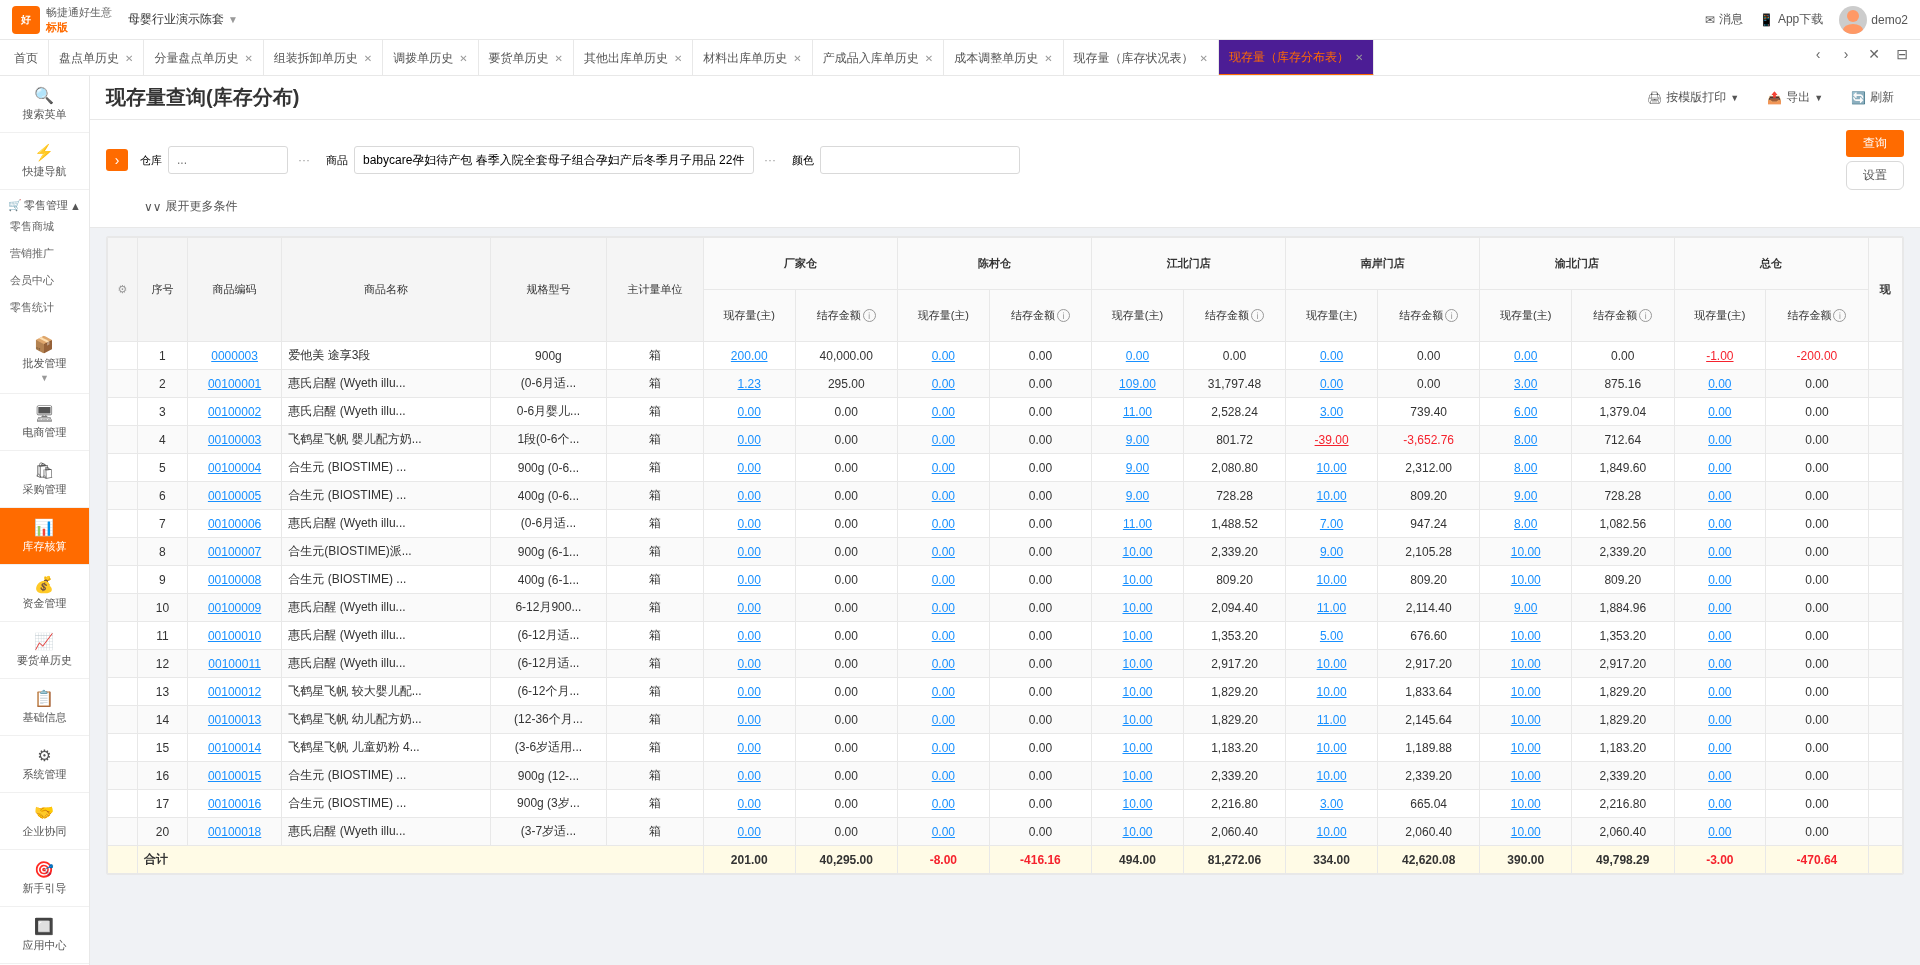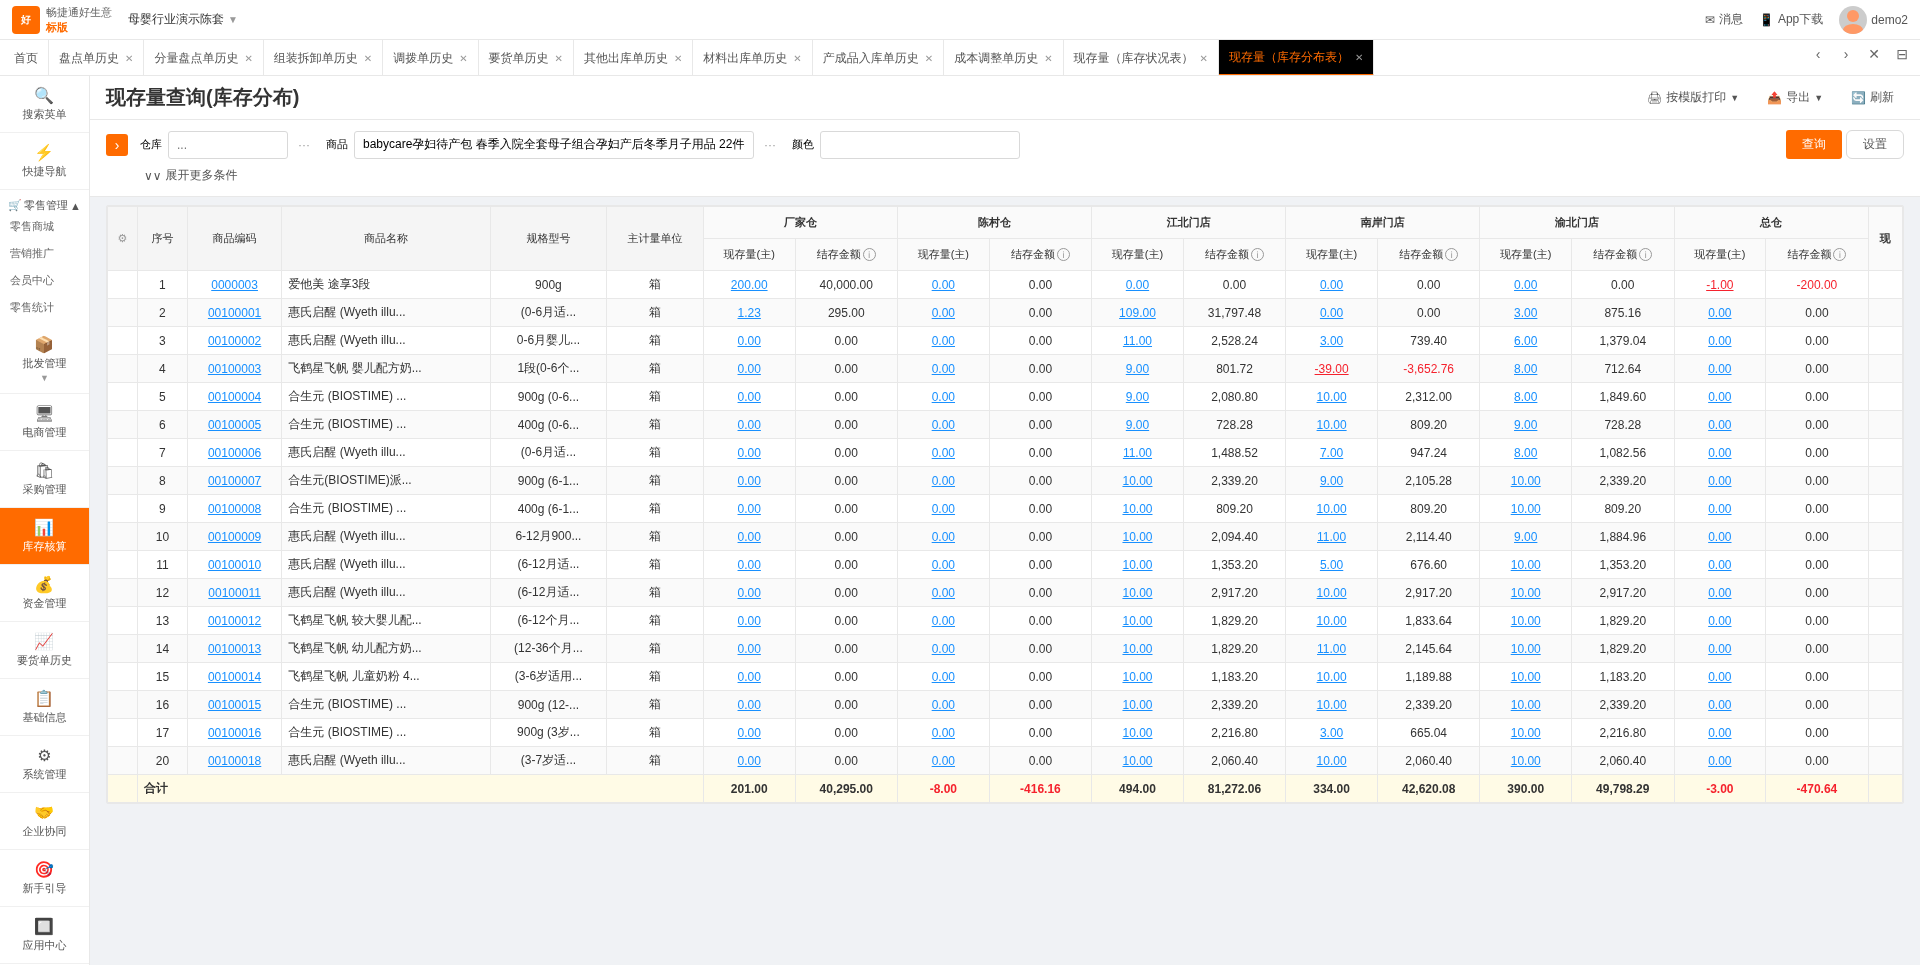"现存量（库存分布表）" .tab-item.active { background: #000000 -> #4c1d95 }
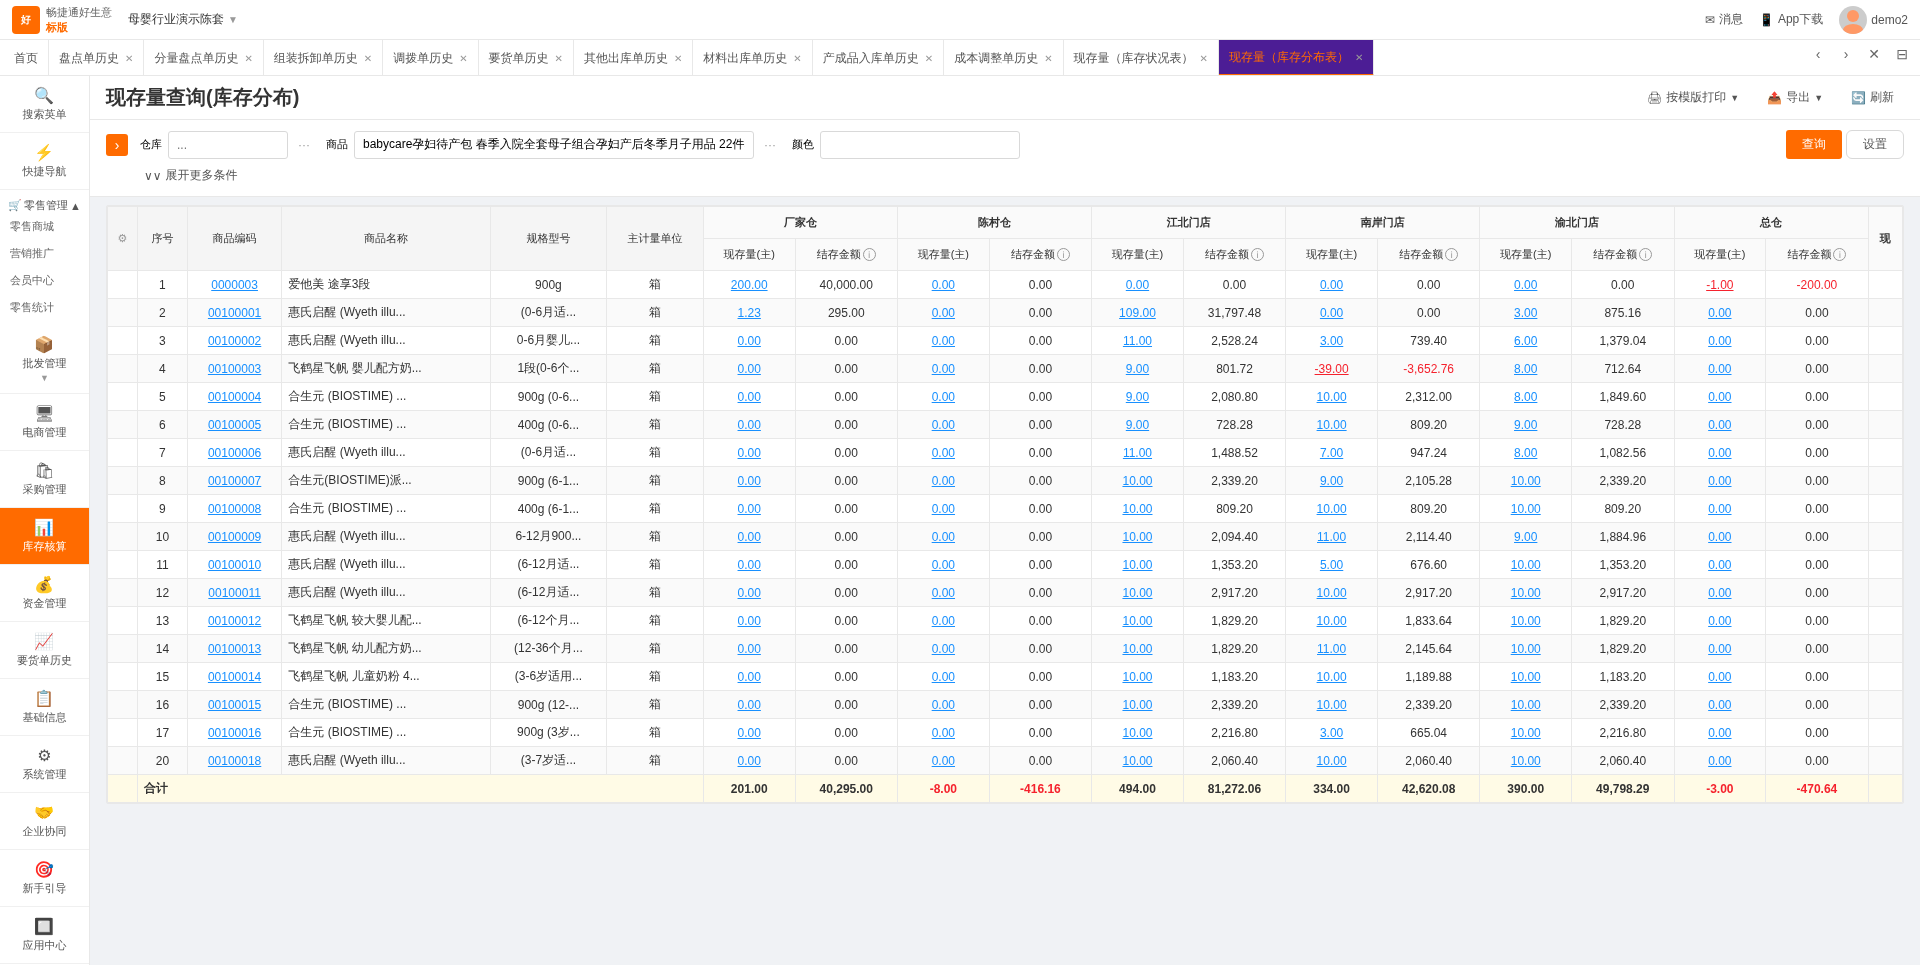"查询" .query-buttons { flex-direction: row -> column }
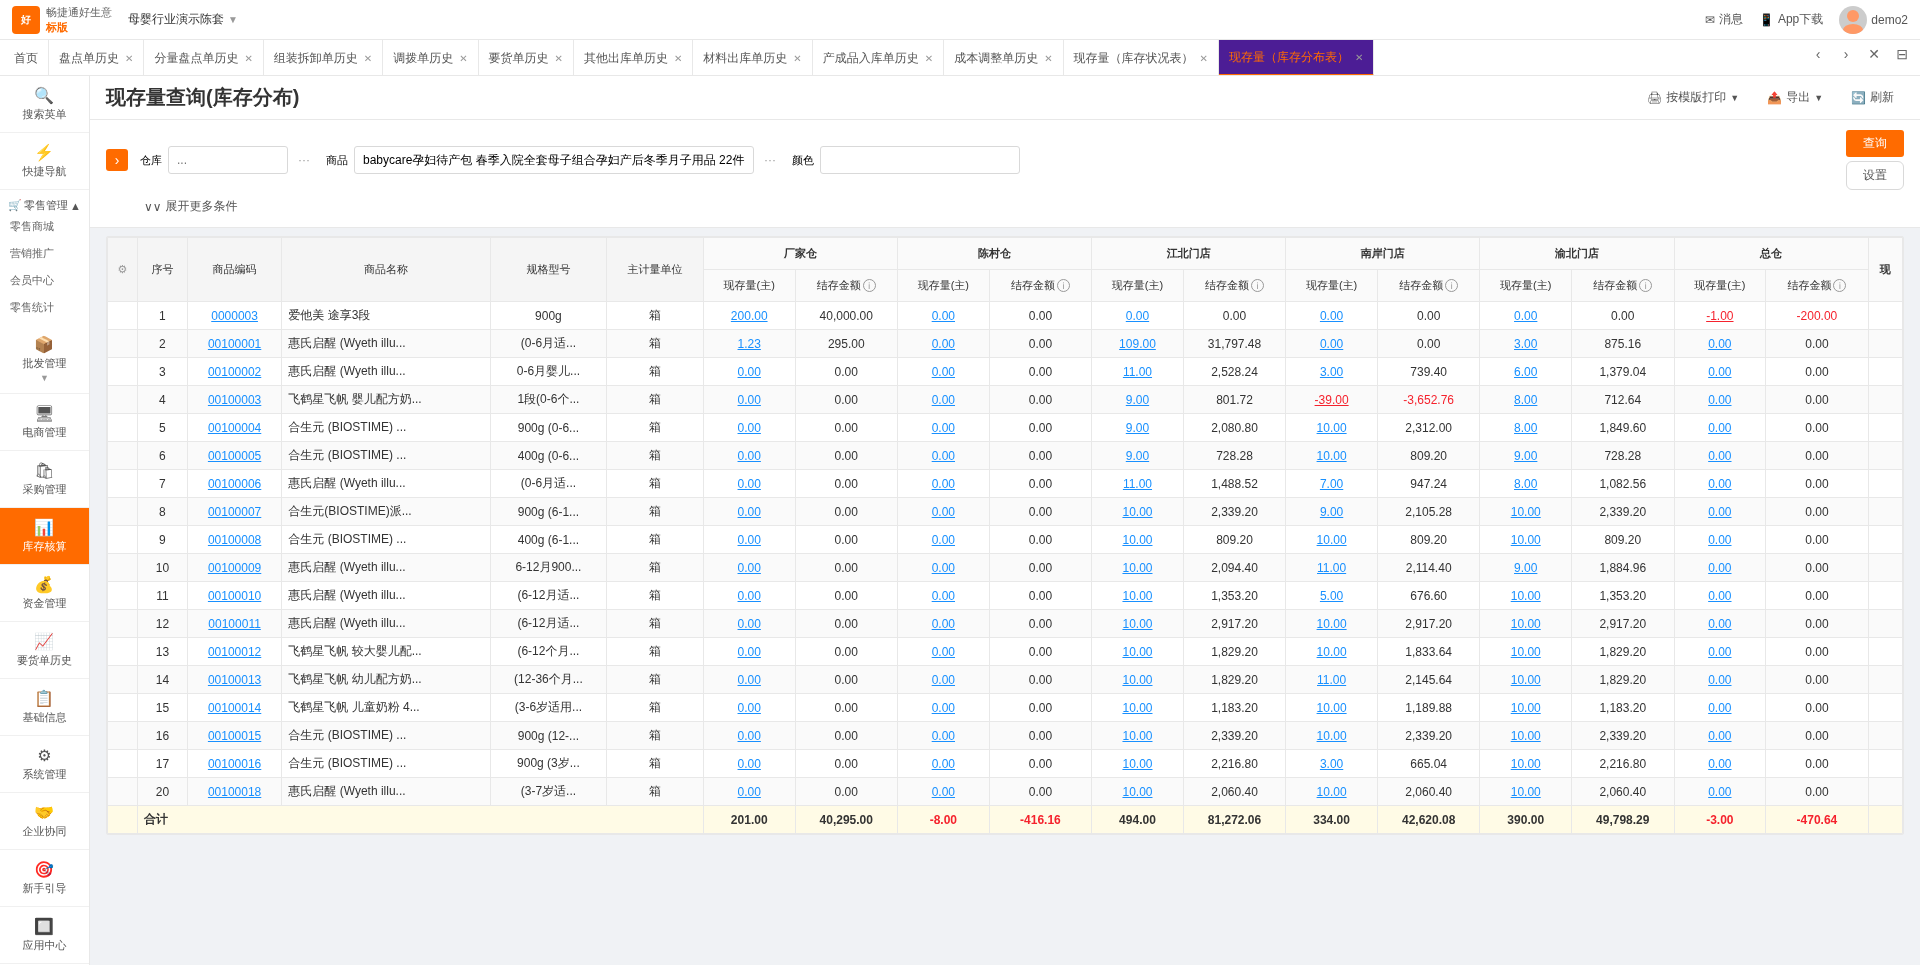"厂家仓" th { padding: 8px 6px -> 18px 6px }
